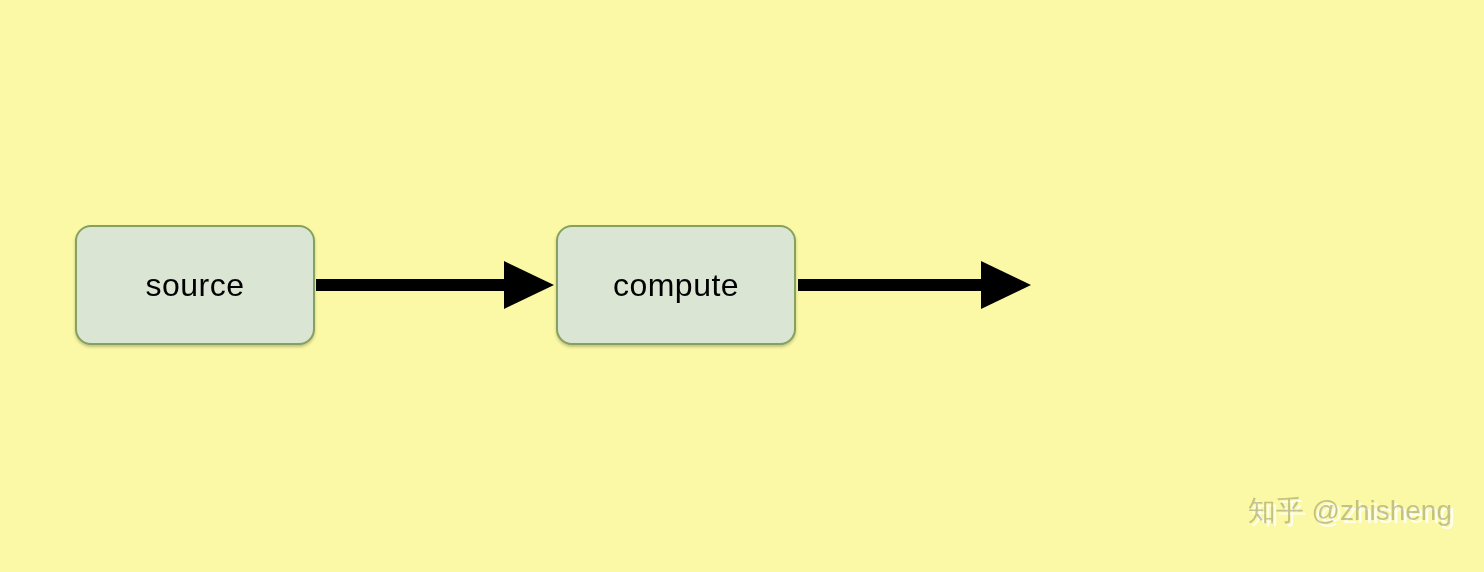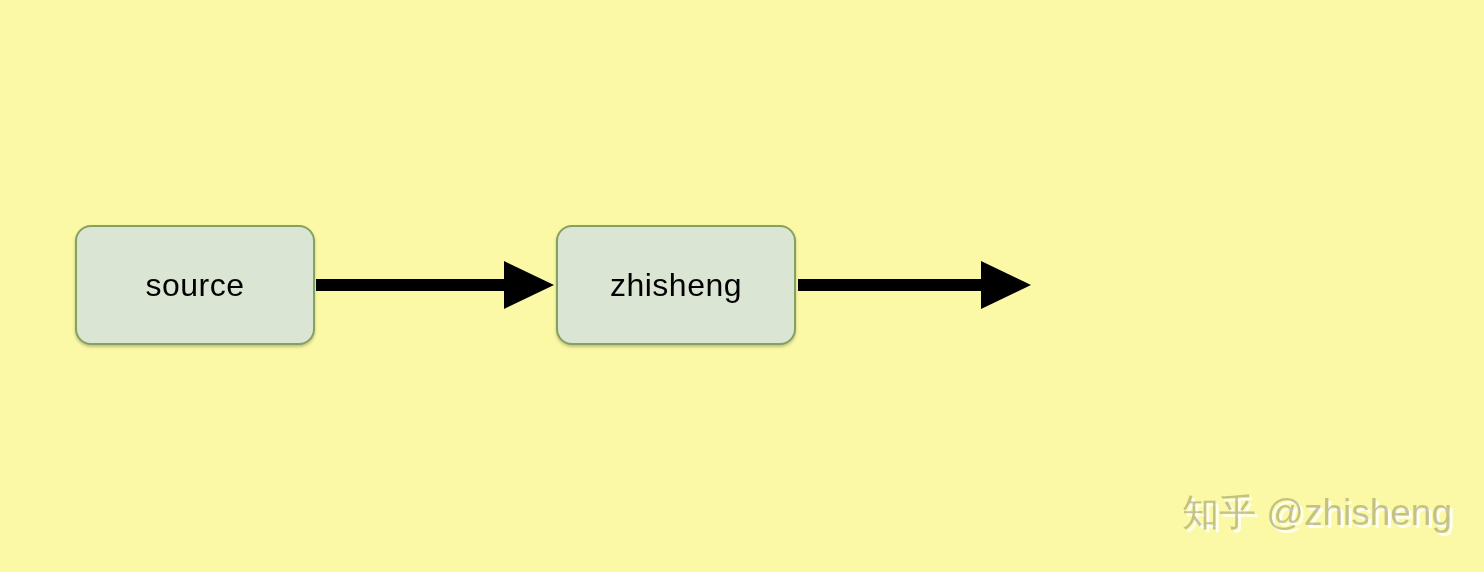"zhisheng" span.node-label { text: zhisheng -> compute }
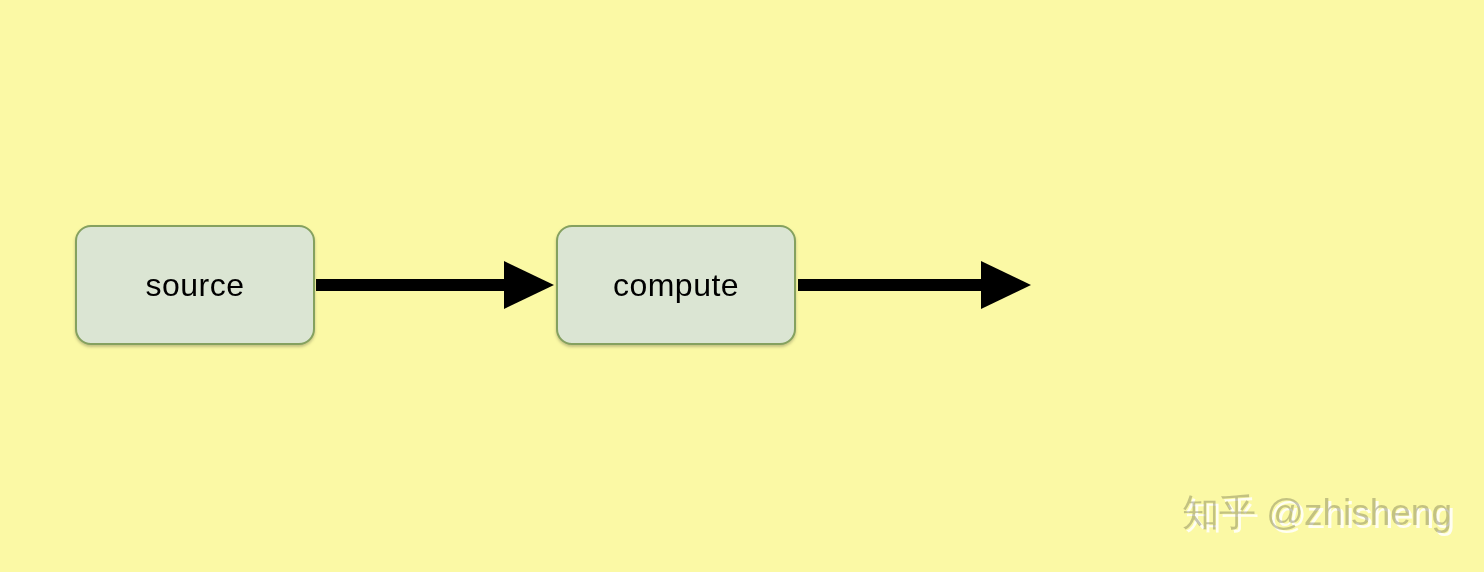"知乎 @zhisheng" .watermark { bottom: 34px -> 42px; font-size: 37px -> 28px }
